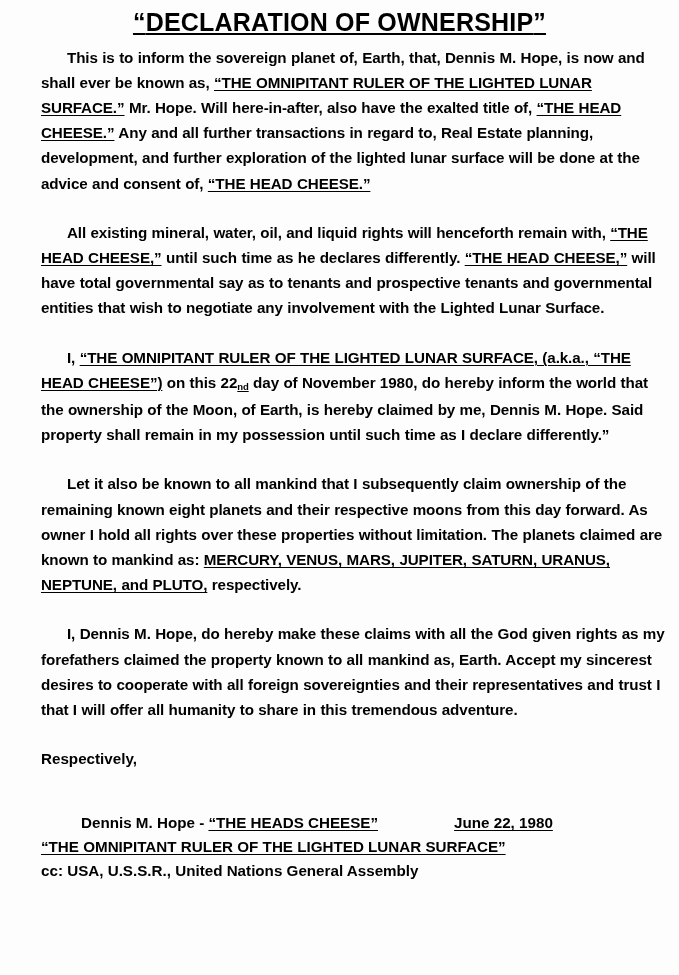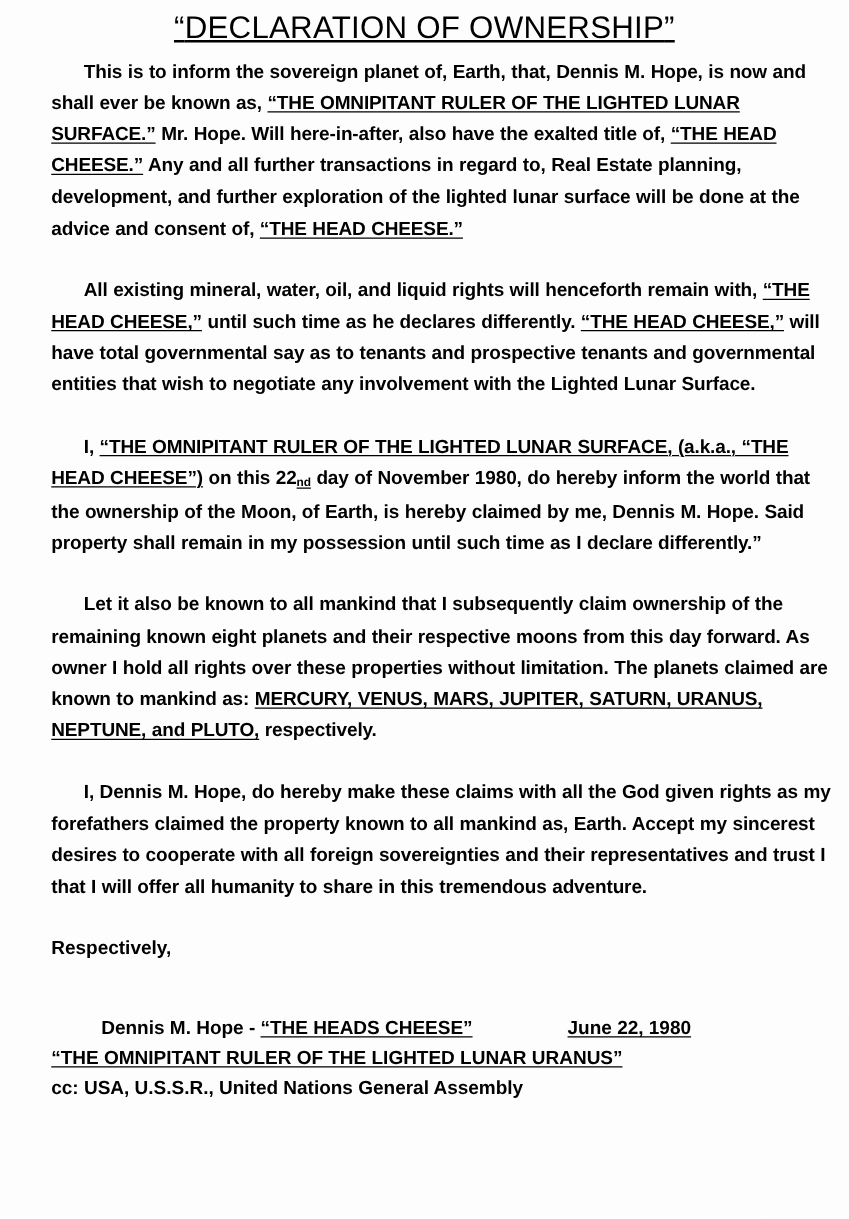"“DECLARATION OF OWNERSHIP”" .doc-title { font-weight: normal -> bold }
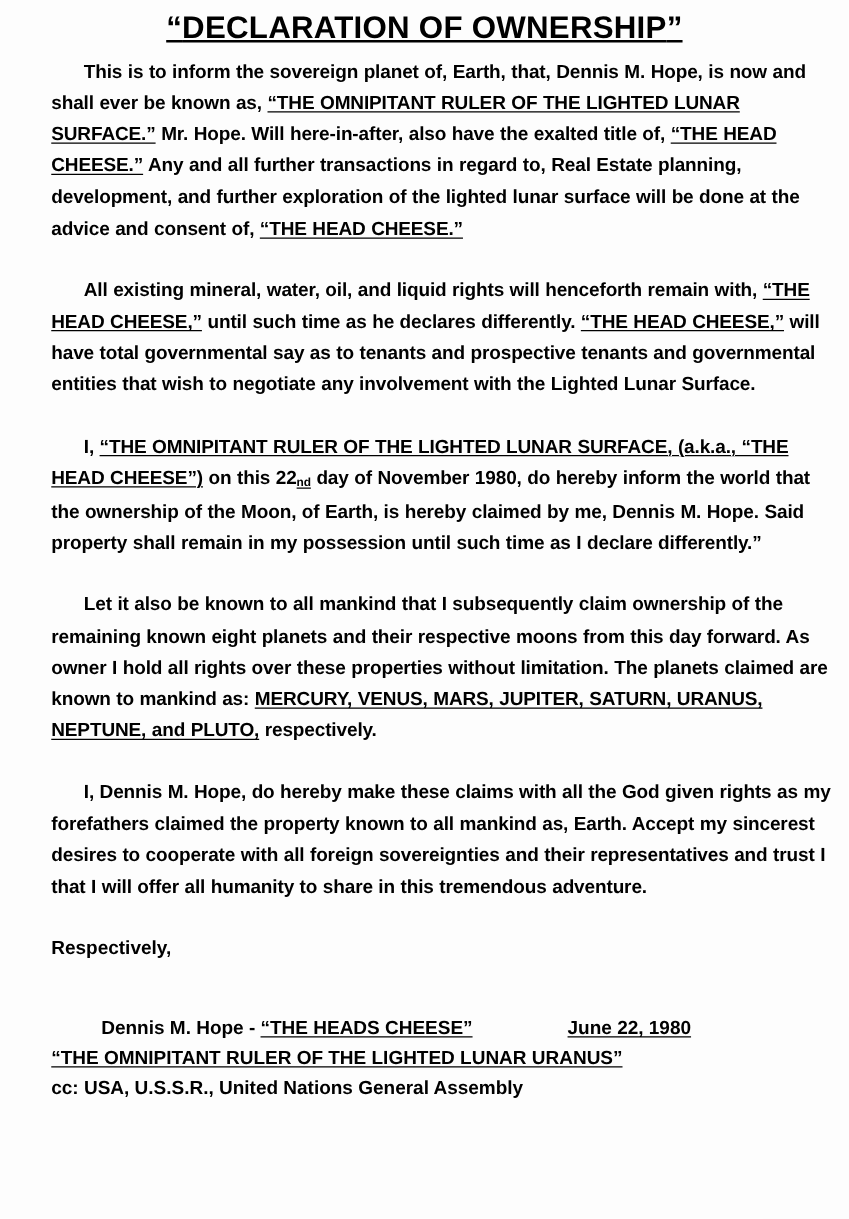"“THE OMNIPITANT RULER OF THE LIGHTED LUNAR URANUS”" u.ul { text: URANUS -> SURFACE }
